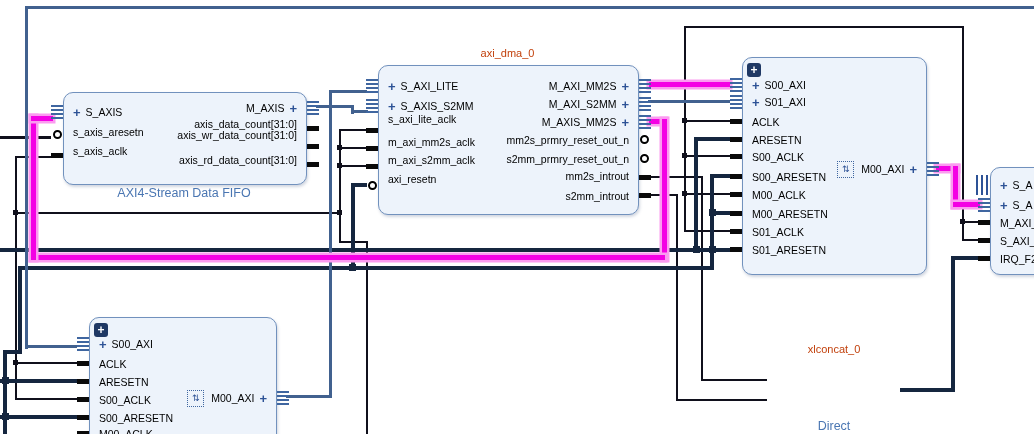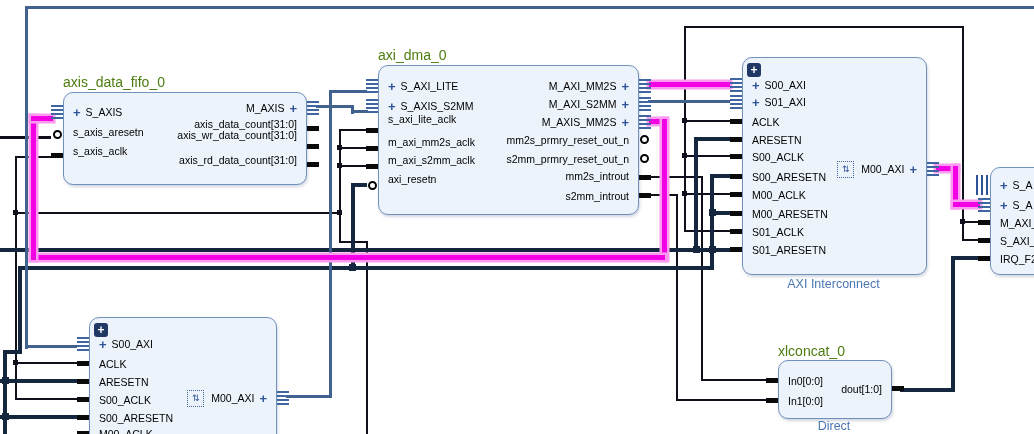"axi_dma_0" .blk-title { color: #4d7c0f -> #c2410c; font-size: 14px -> 11px; text-align: none -> center }
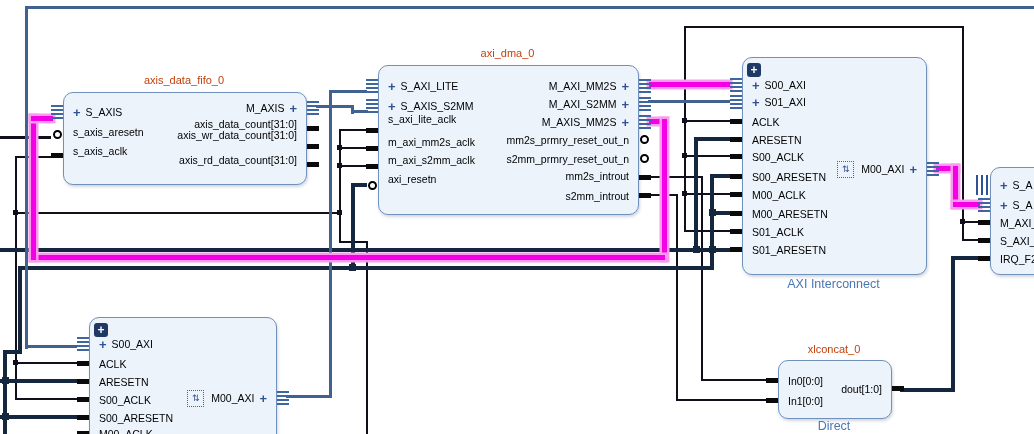"axis_data_fifo_0" div.blk-title { html: <div>axis_data_fifo_0</div> -> none }
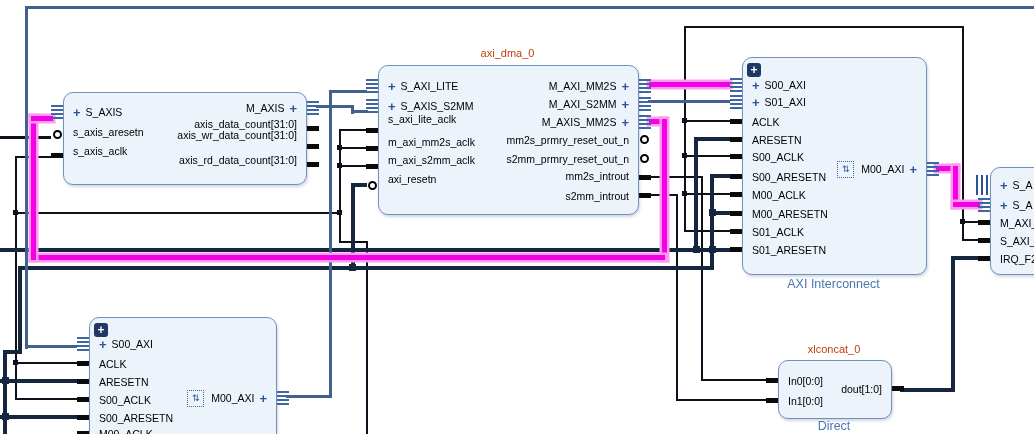"AXI4-Stream Data FIFO" div.blk-sub { html: none -> <div>AXI4-Stream Data FIFO</div> }
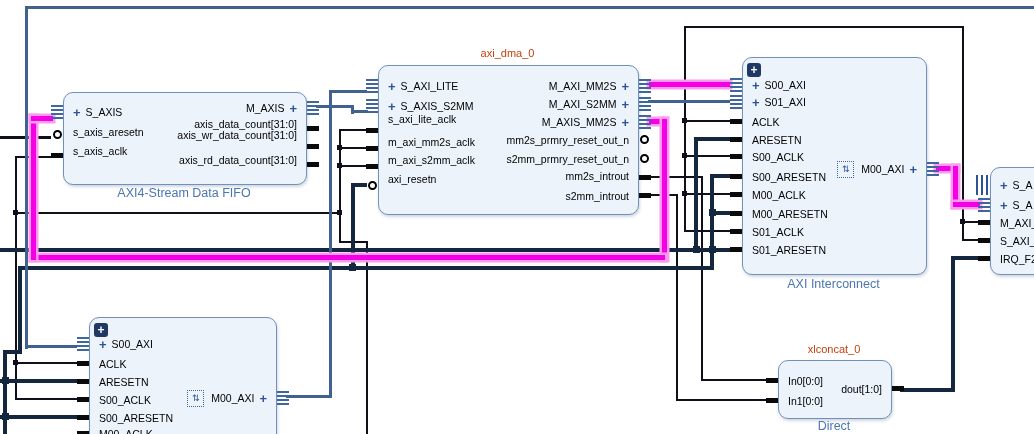"AXI Interconnect" div.blk-sub { html: <div>AXI Interconnect</div> -> none }
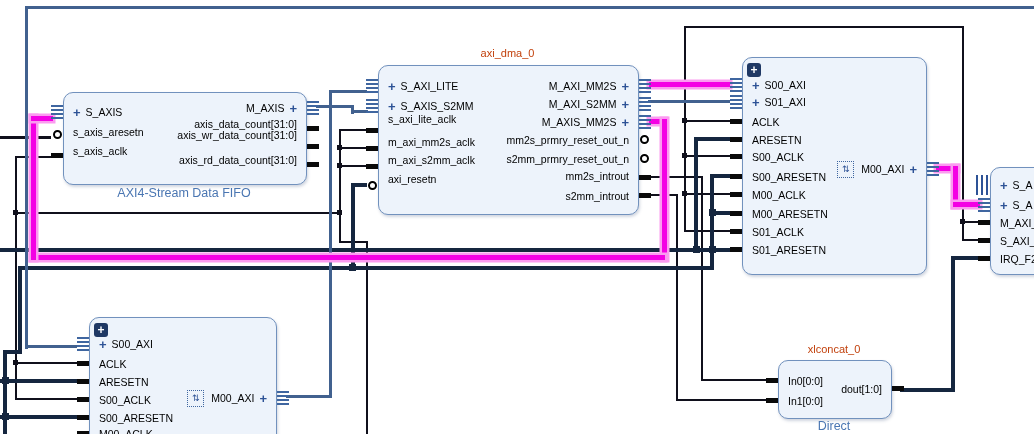"In0[0:0]" div.blk { html: <div> <div> <span>In0[0:0]</span> </div> <div> <span>In1[0:0]</span> </div> <div> <span>dout[1:0]</span> </div> <i></i> <i></i> <i></i> </div> -> none }
